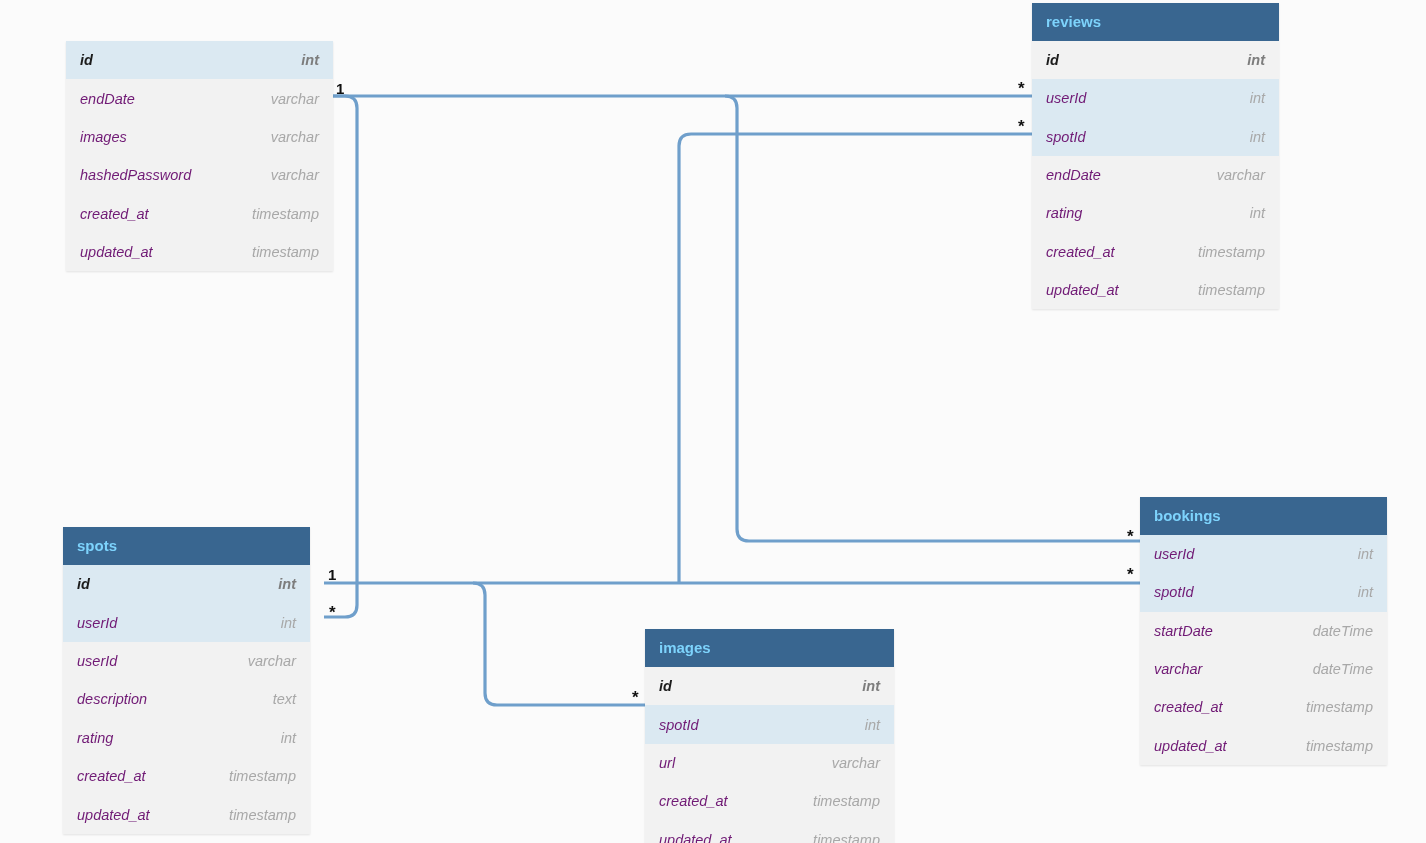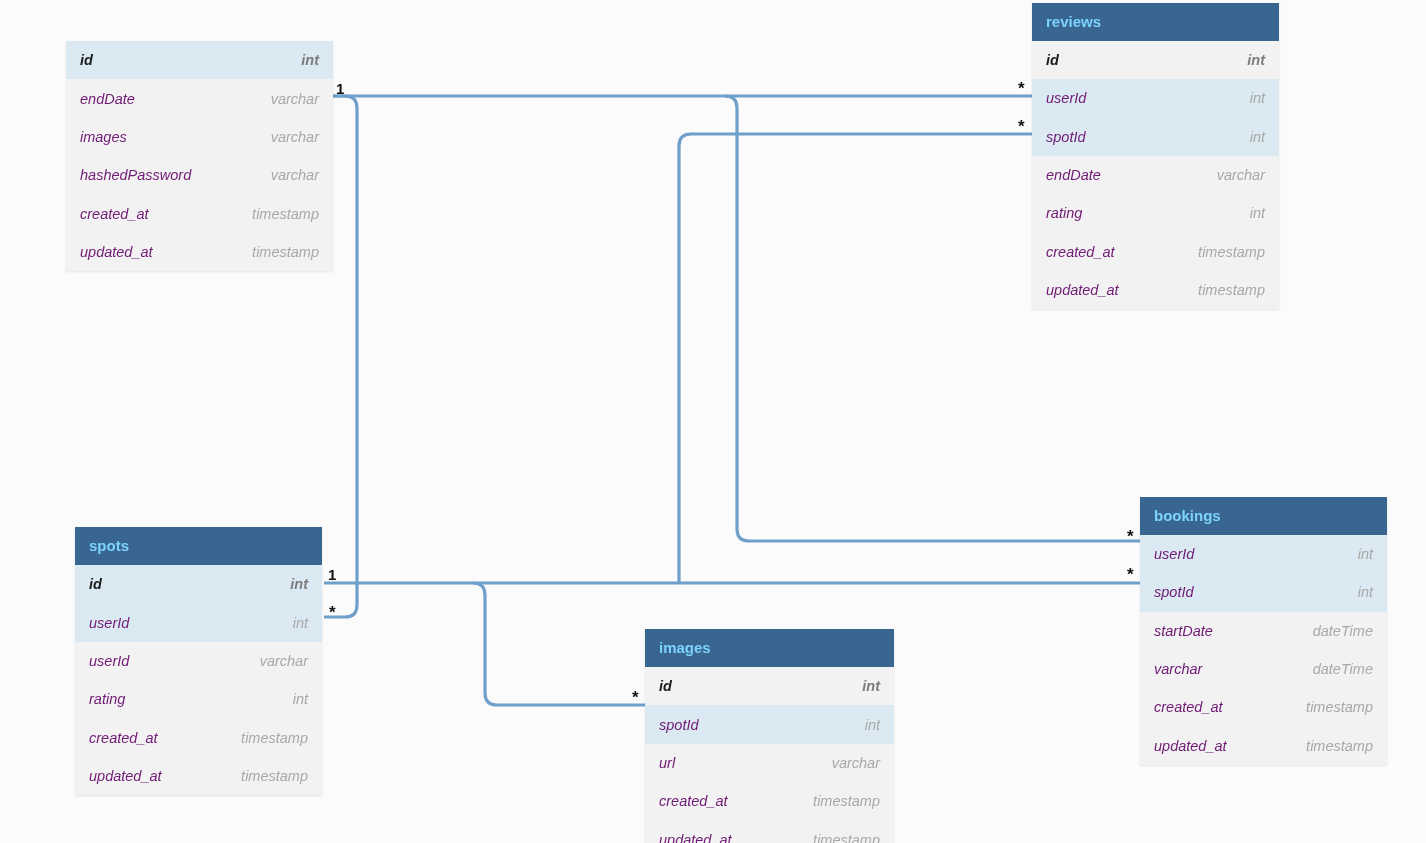"spots" .card-spots { left: 75px -> 63px }
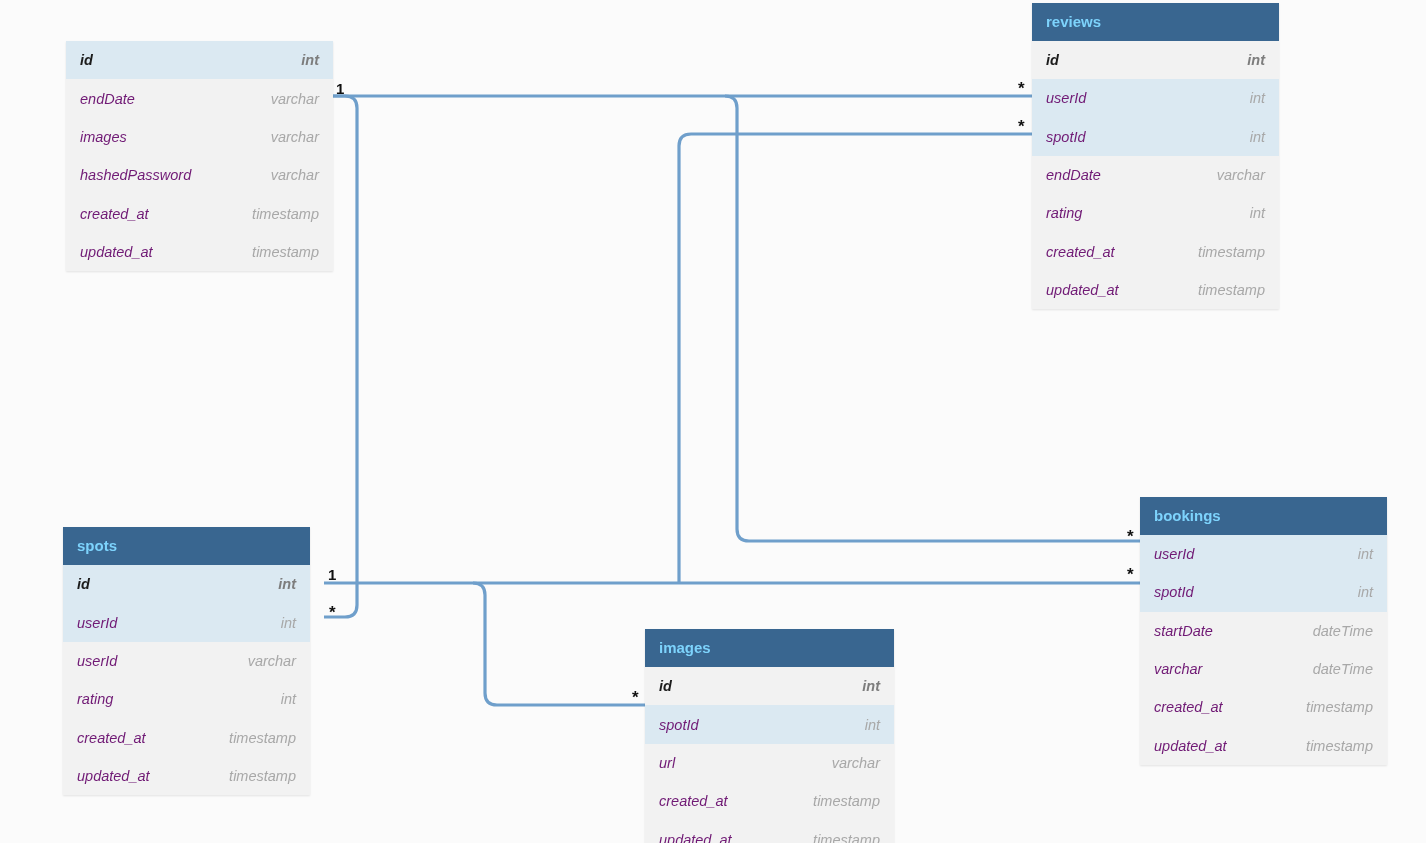"description" div.row { html: none -> <div> <span>description</span> <span>text</span> </div> }
